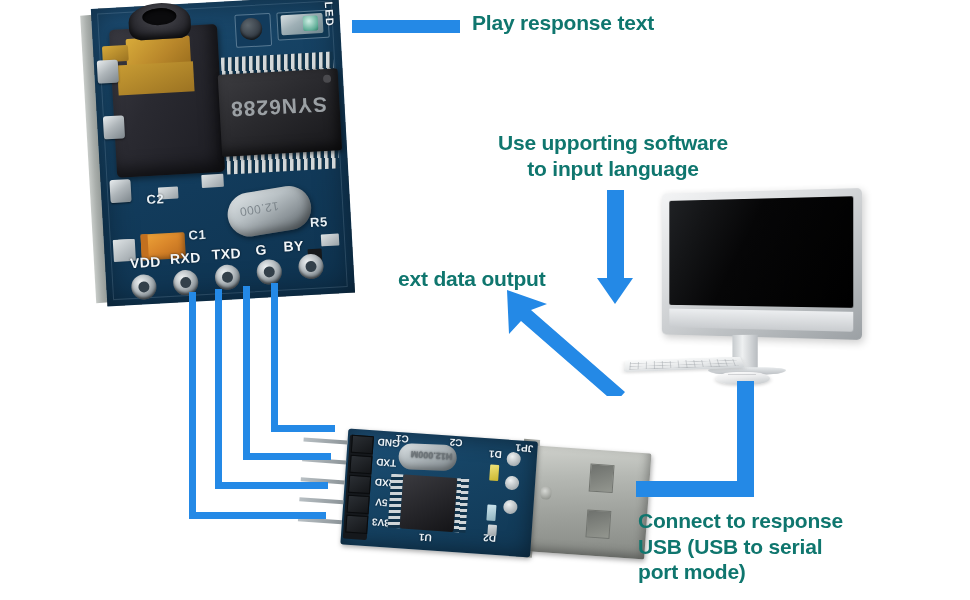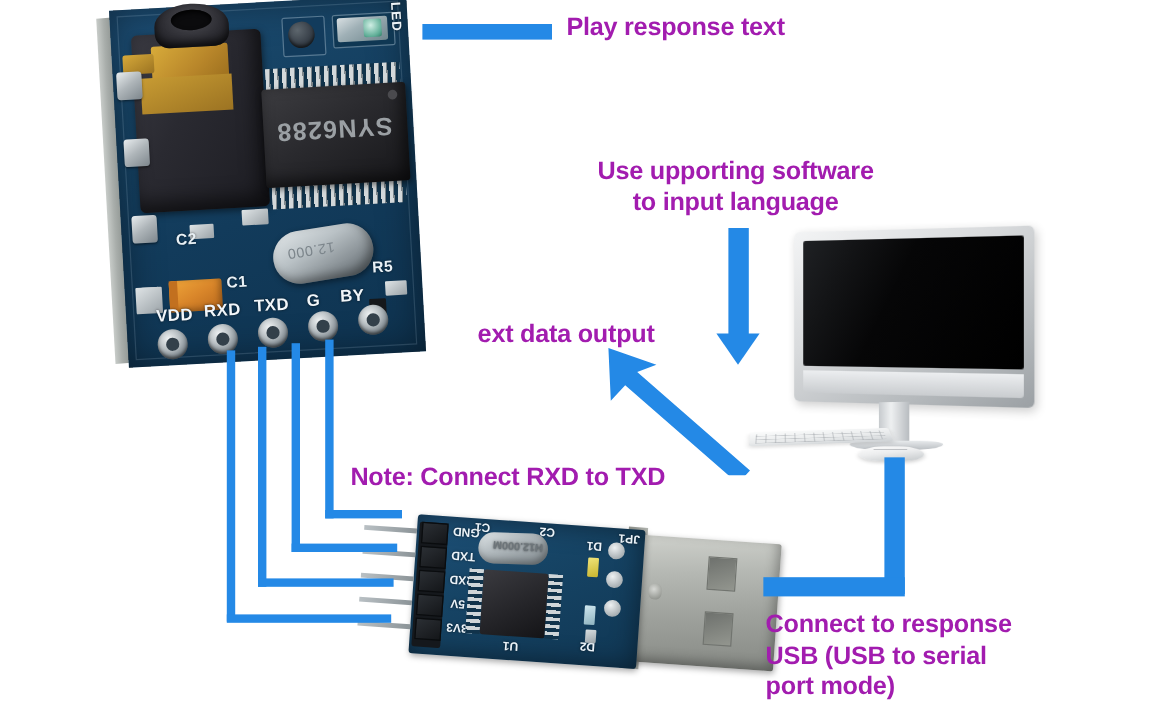"Play response text" .anno { color: #a21caf -> #0f766e }
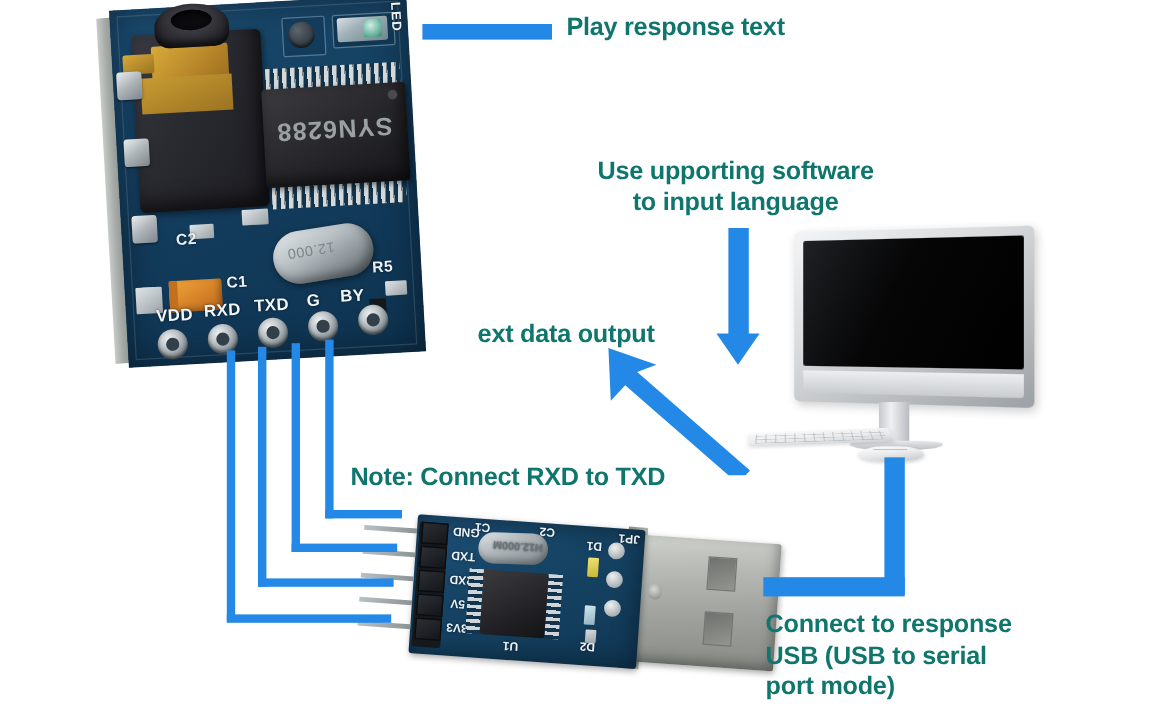"Note: Connect RXD to TXD" div.anno { html: <div>Note: Connect RXD to TXD</div> -> none }
